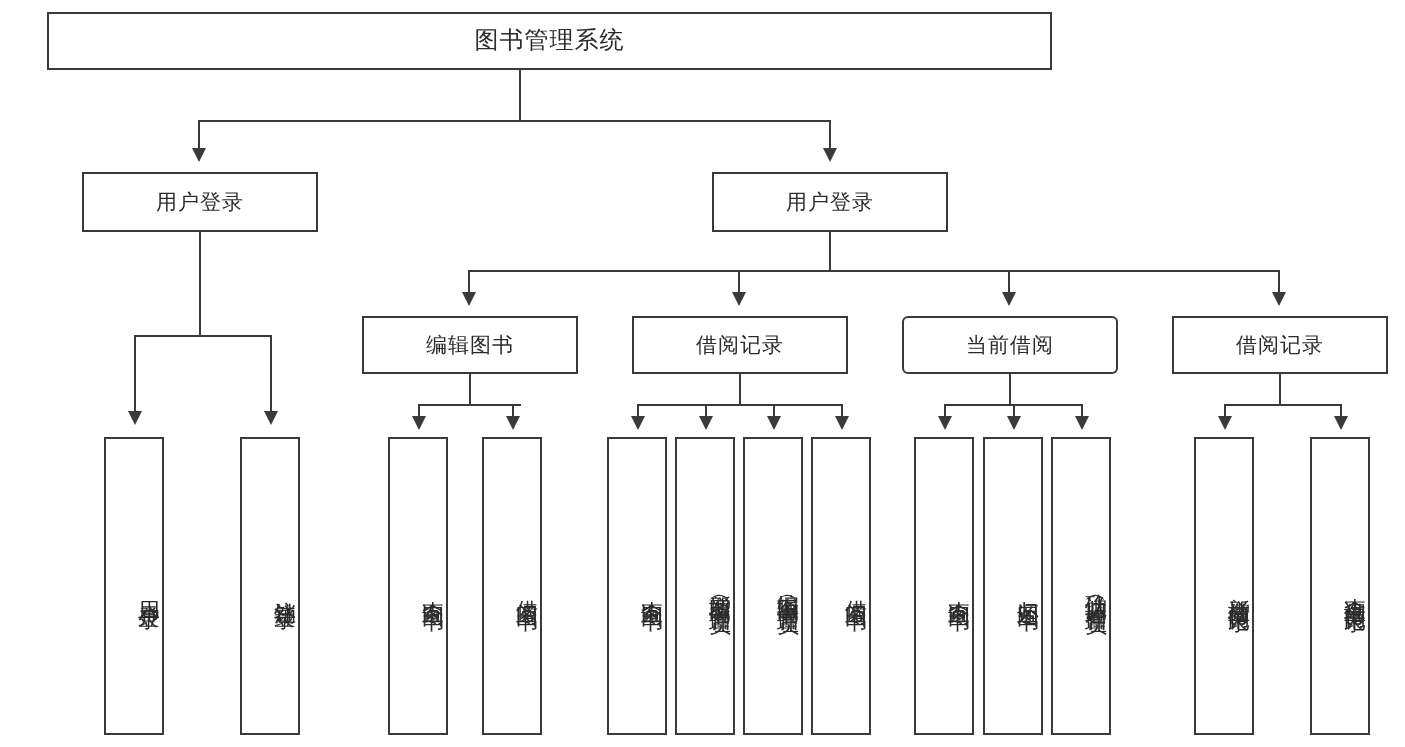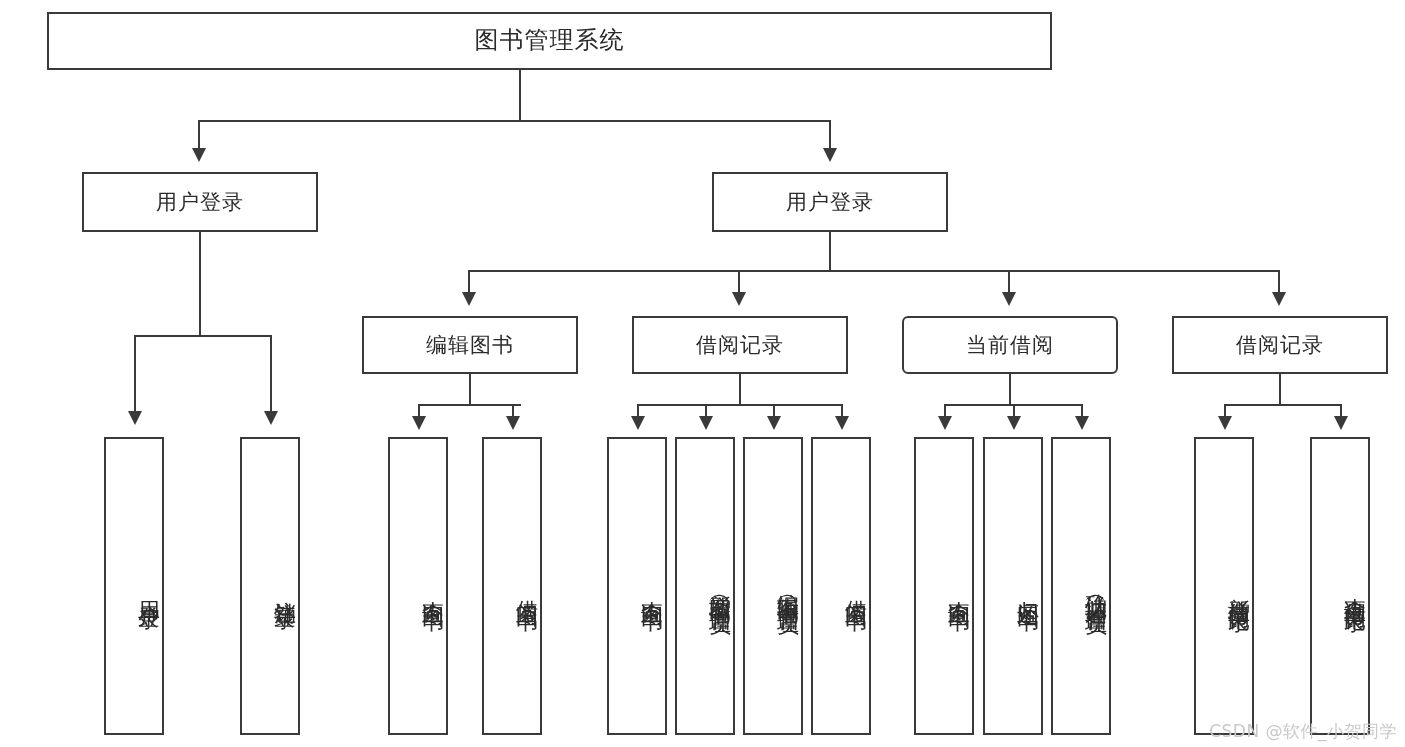"CSDN @软件_小贺同学" div { html: <div>CSDN @软件_小贺同学</div> -> none }
